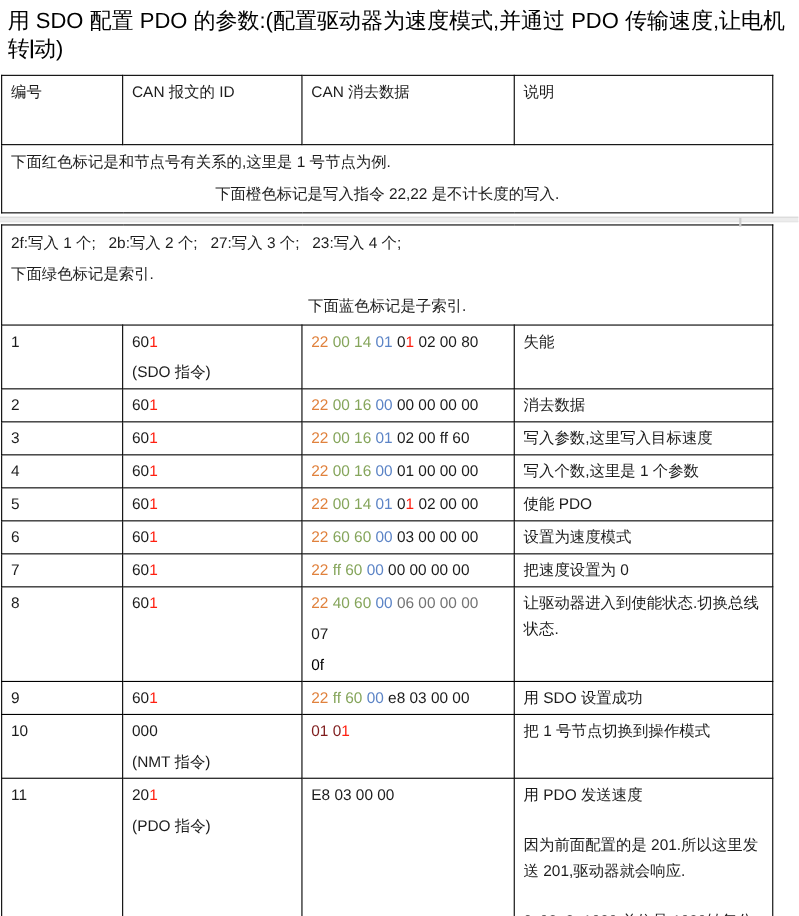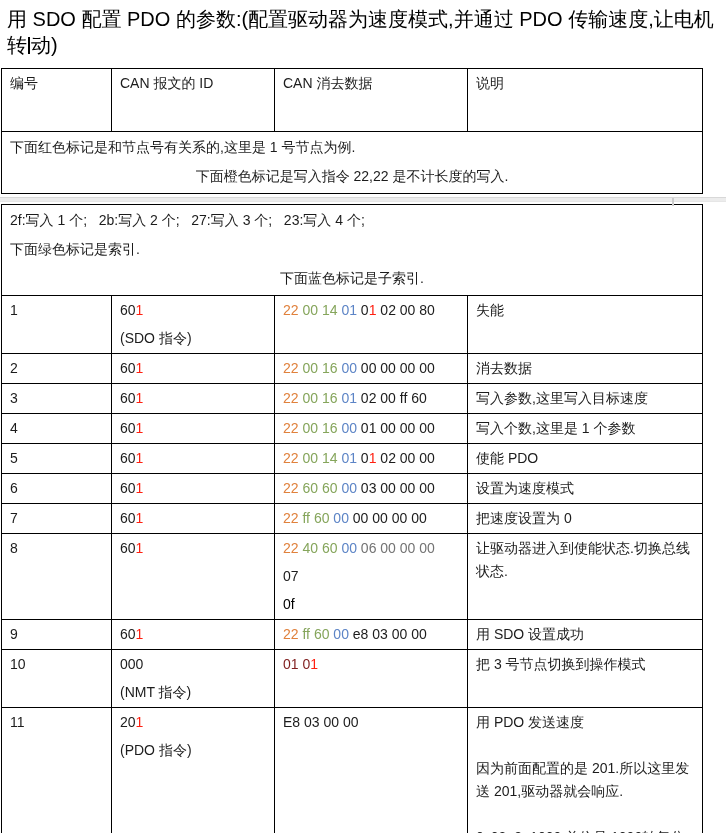"把 3 号节点切换到操作模式" div.line { text: 3 -> 1 }
